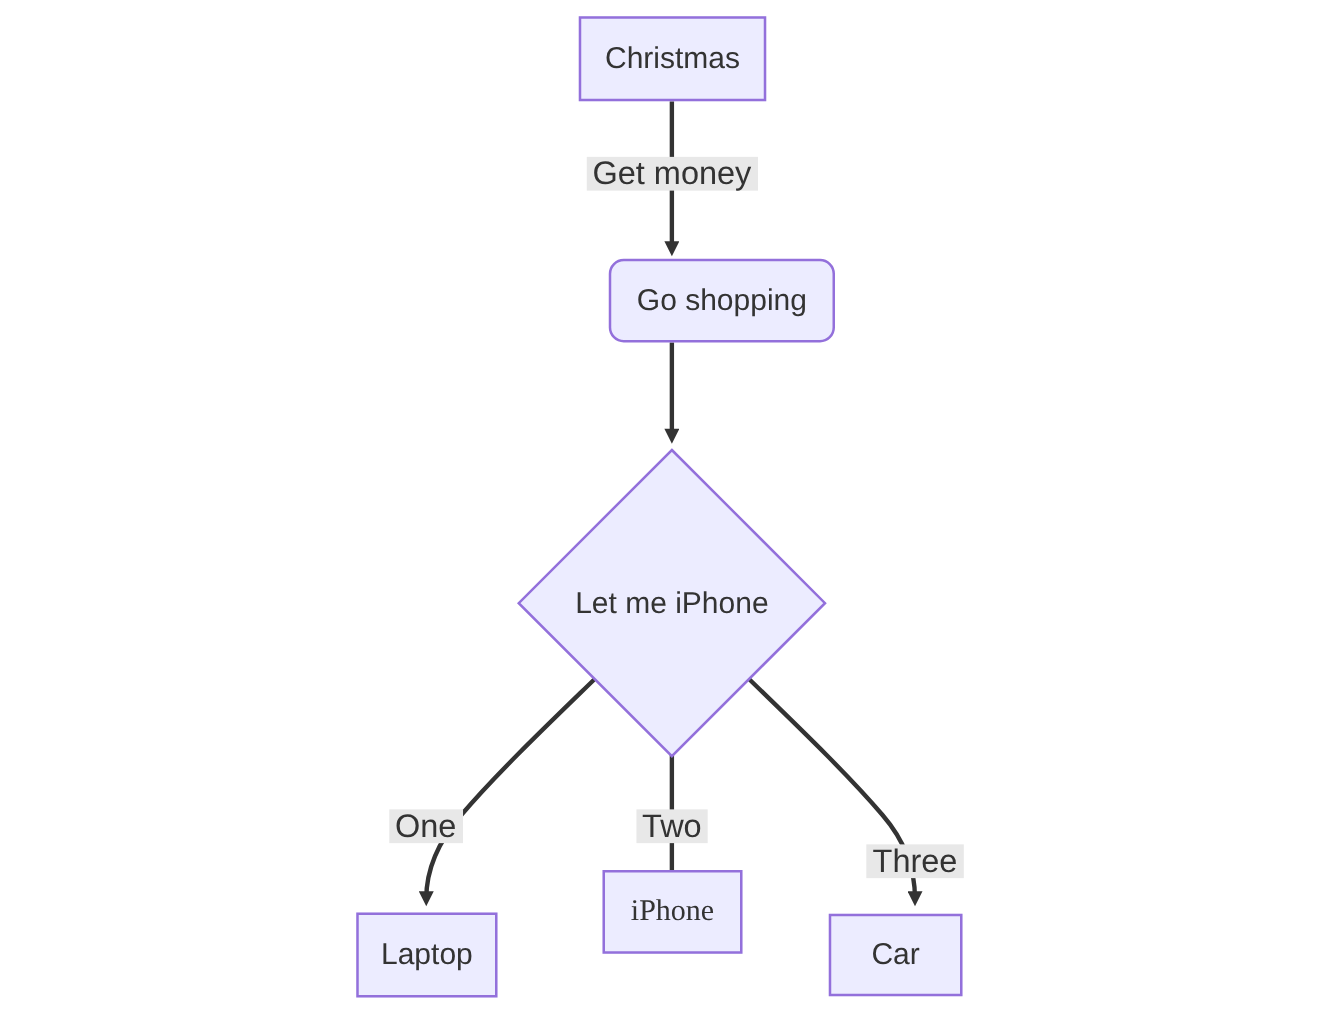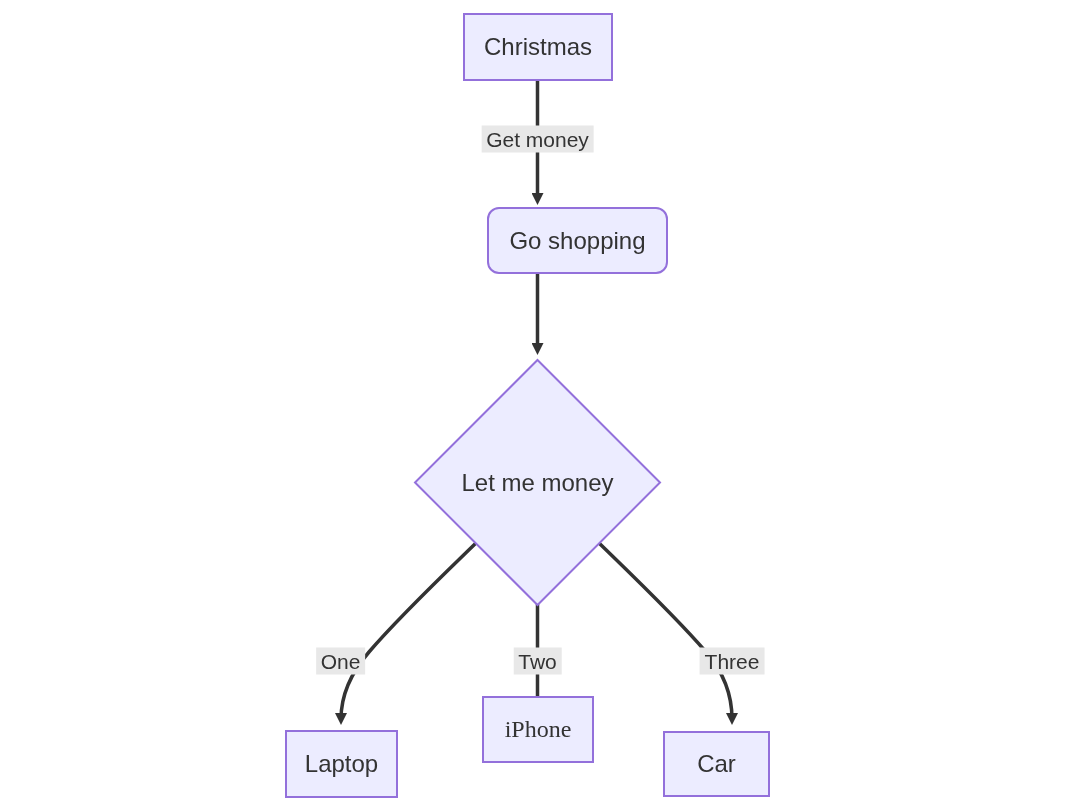"Get money" .edge-label { font-size: 21px -> 26px }
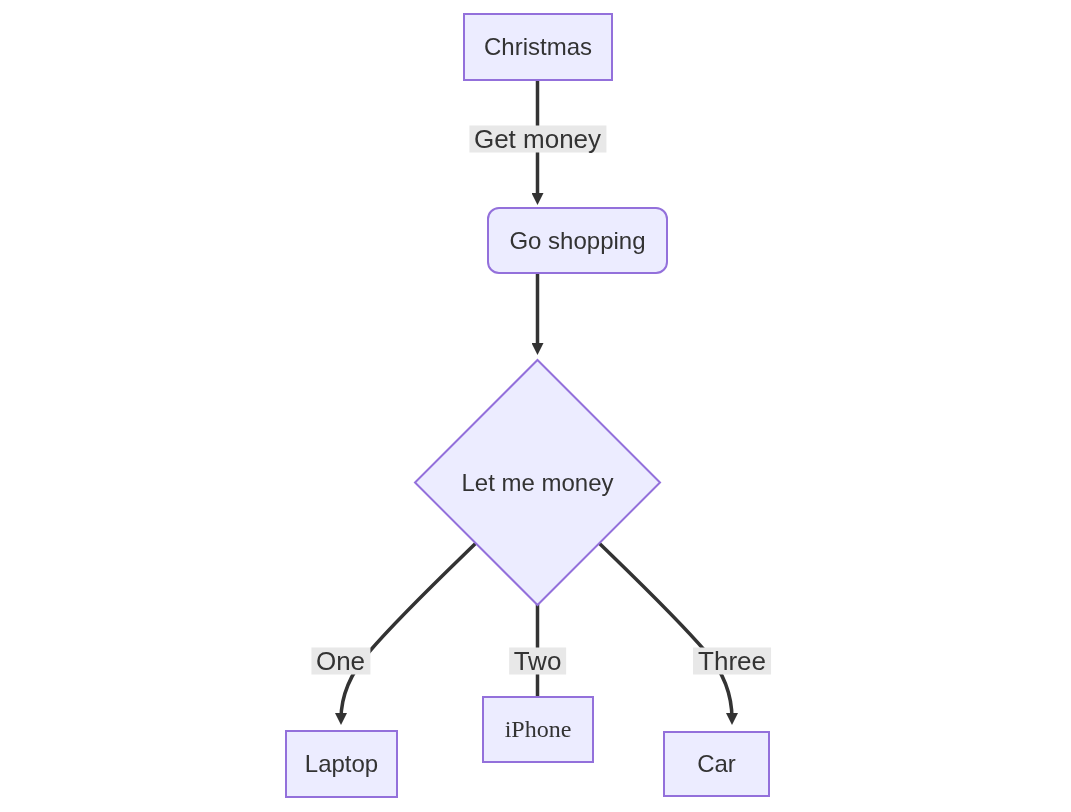"Let me money" span { text: money -> iPhone }
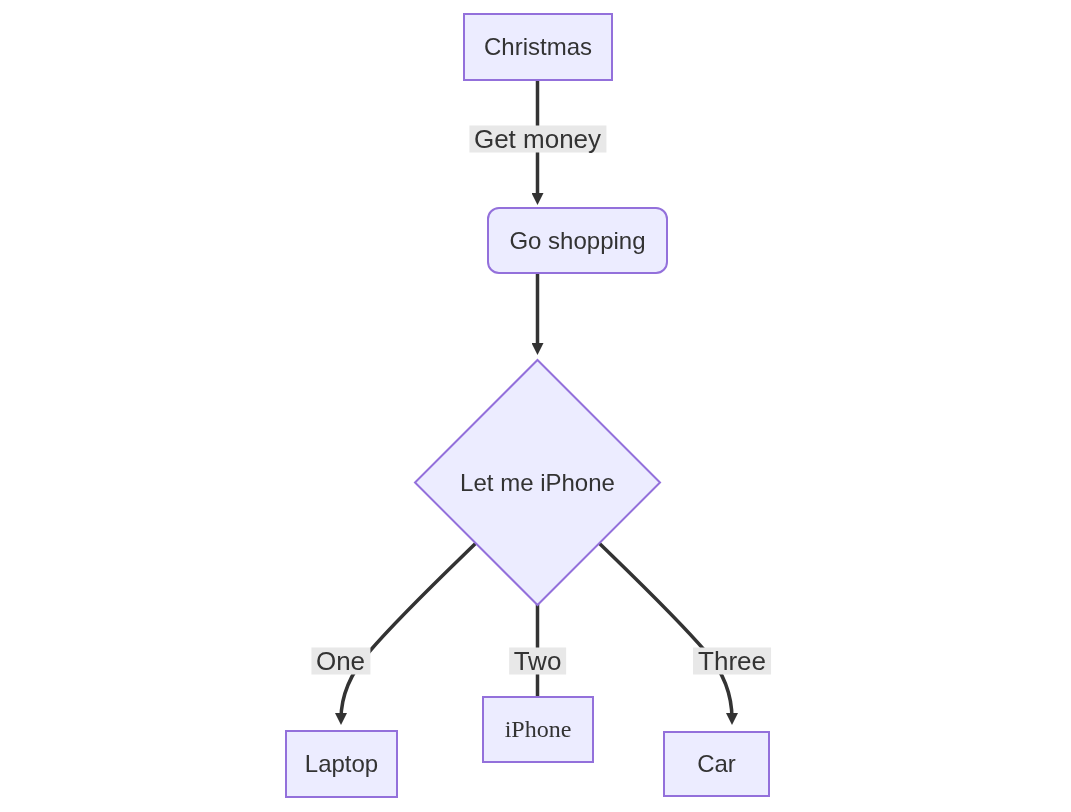"Three" .label-three { top: 661px -> 689px }
